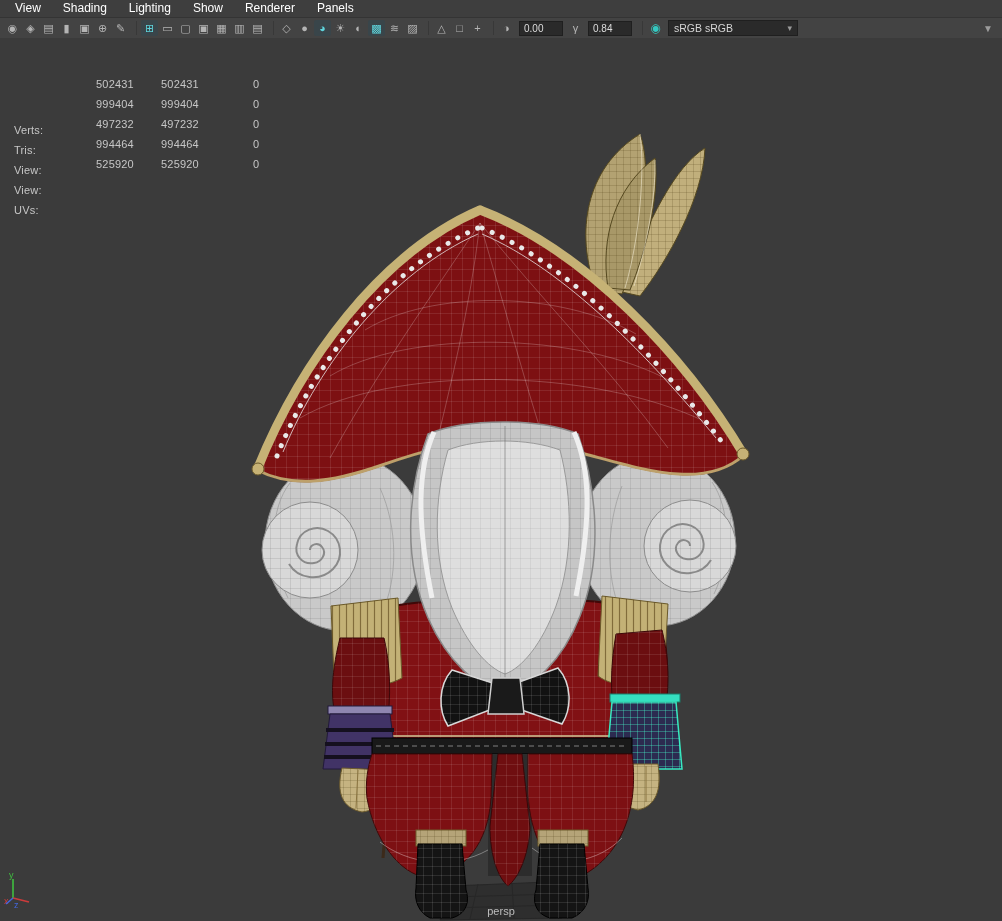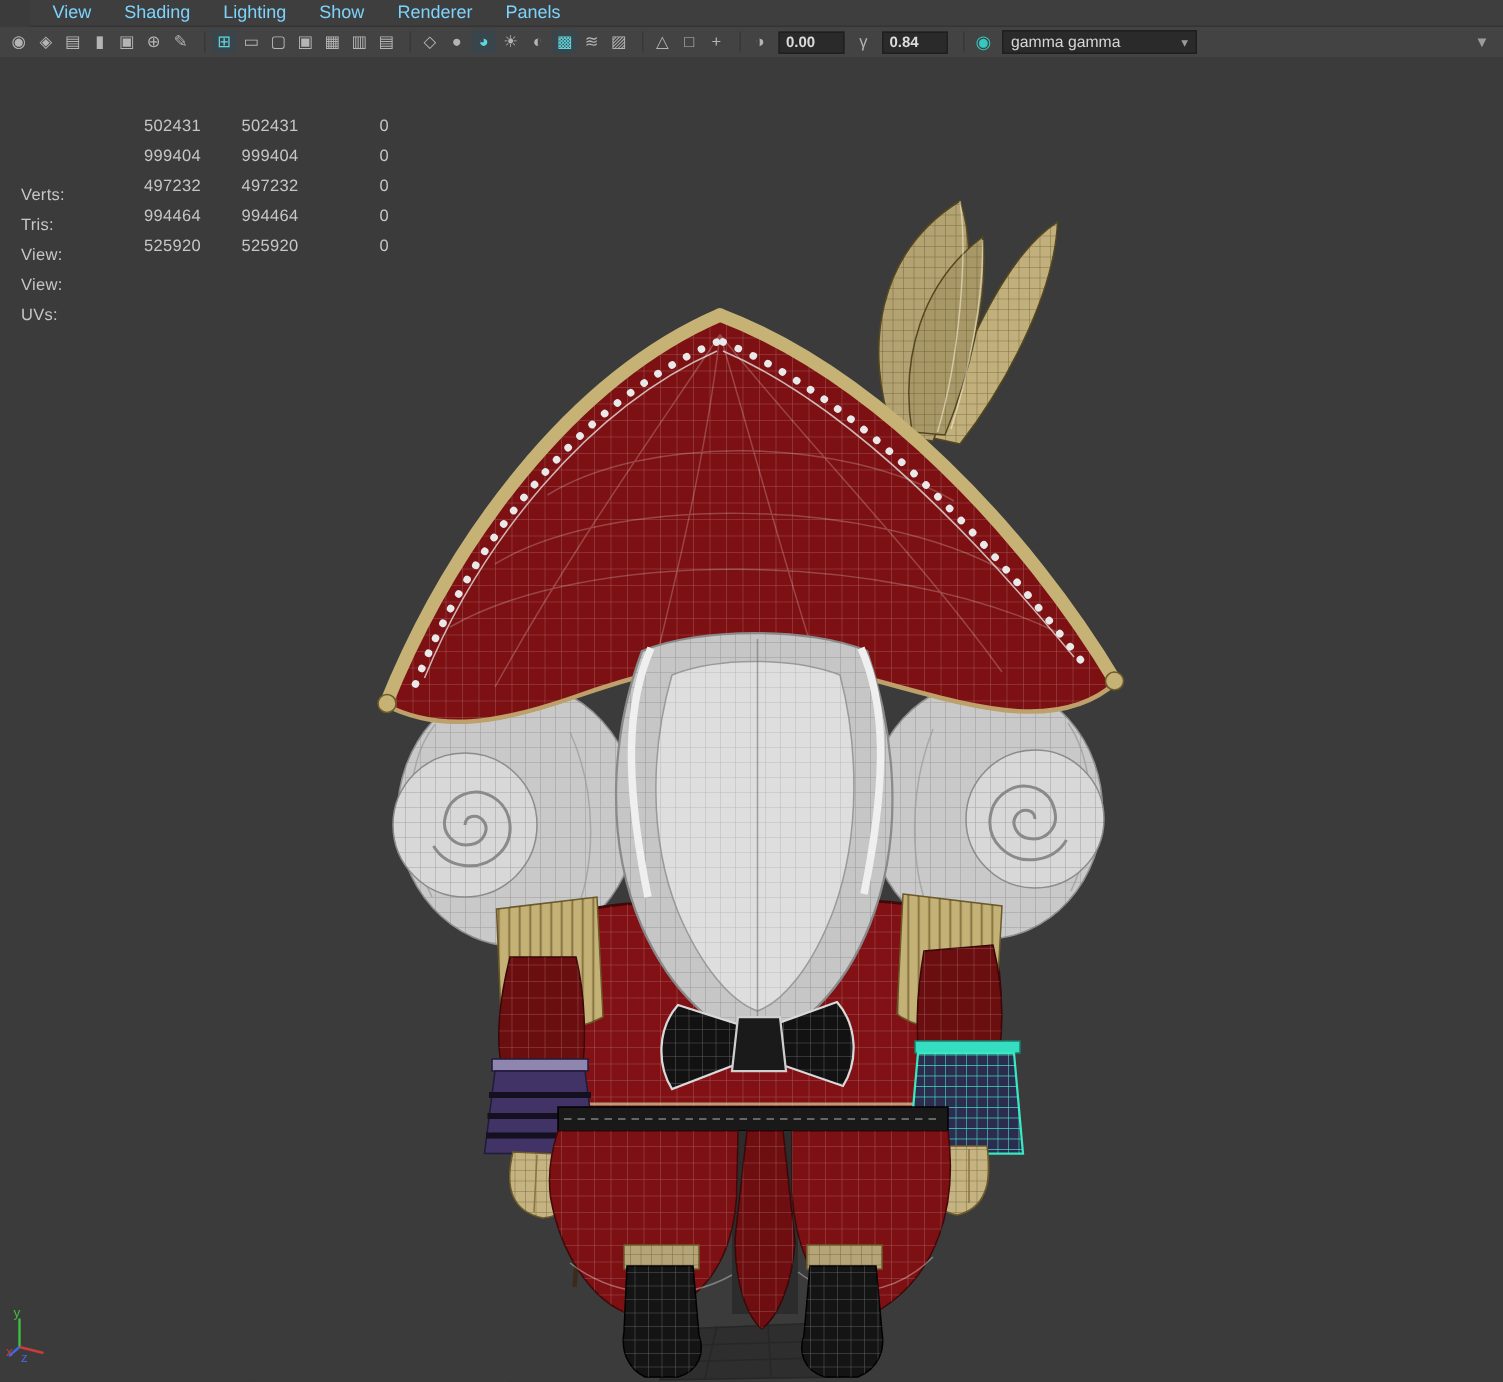"View" .menu-bar { color: #7dd3fc -> #ffffff; margin-left: 20px -> none }
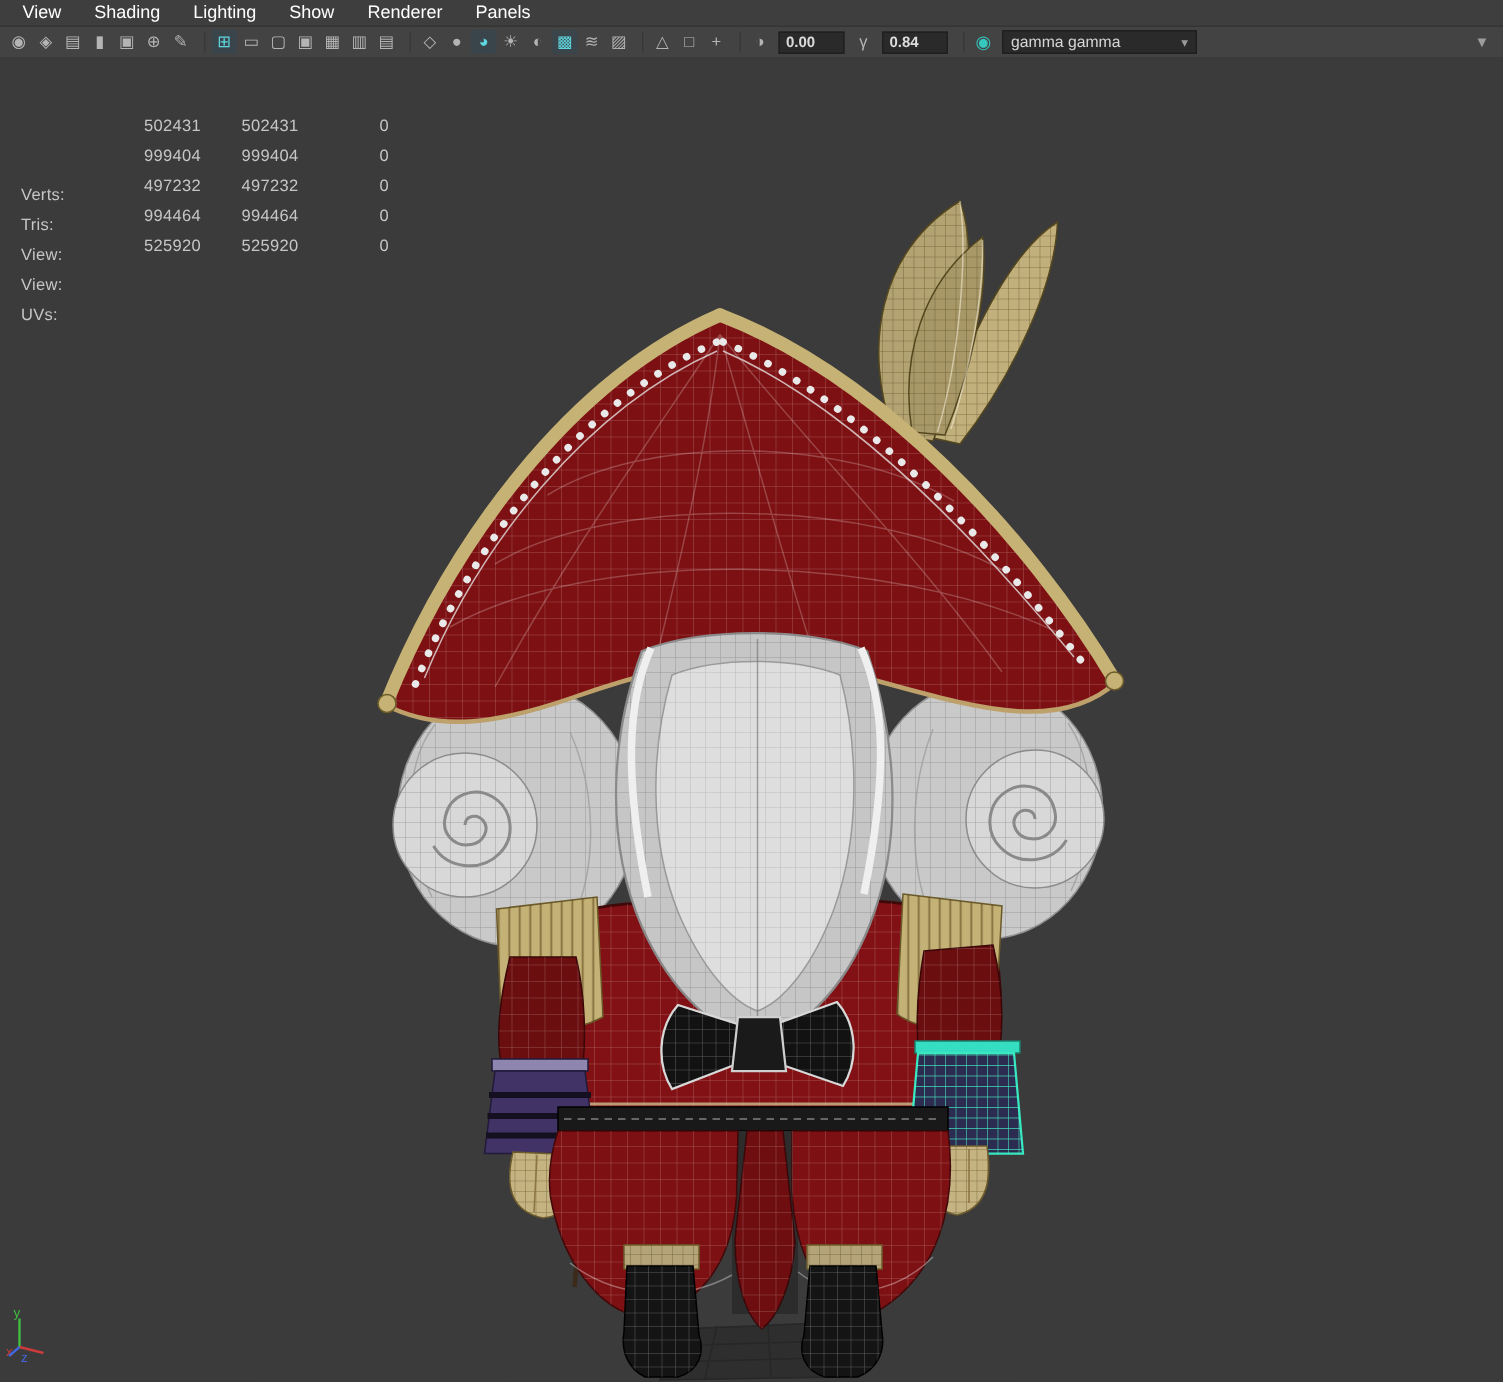"0.00" .tb-field { font-weight: bold -> none }
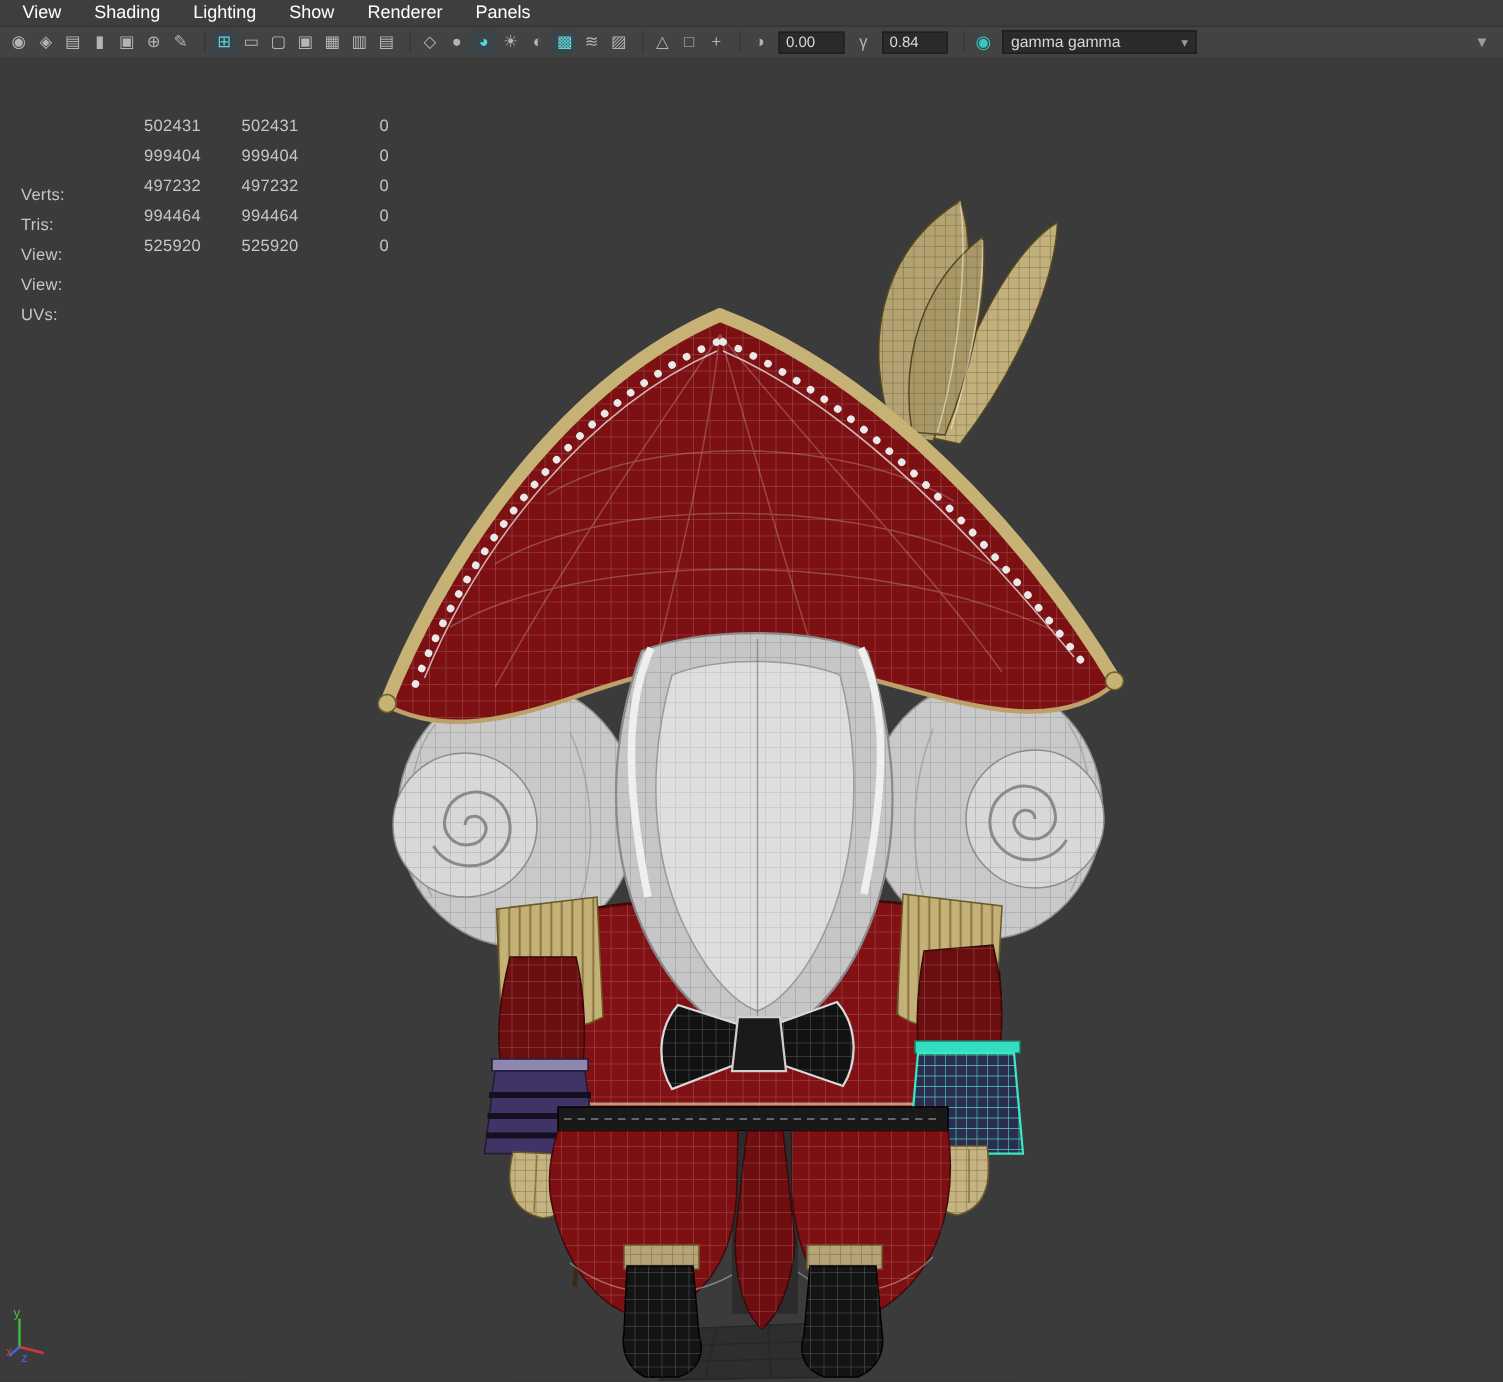"gamma gamma" span { text: gamma gamma -> sRGB sRGB }
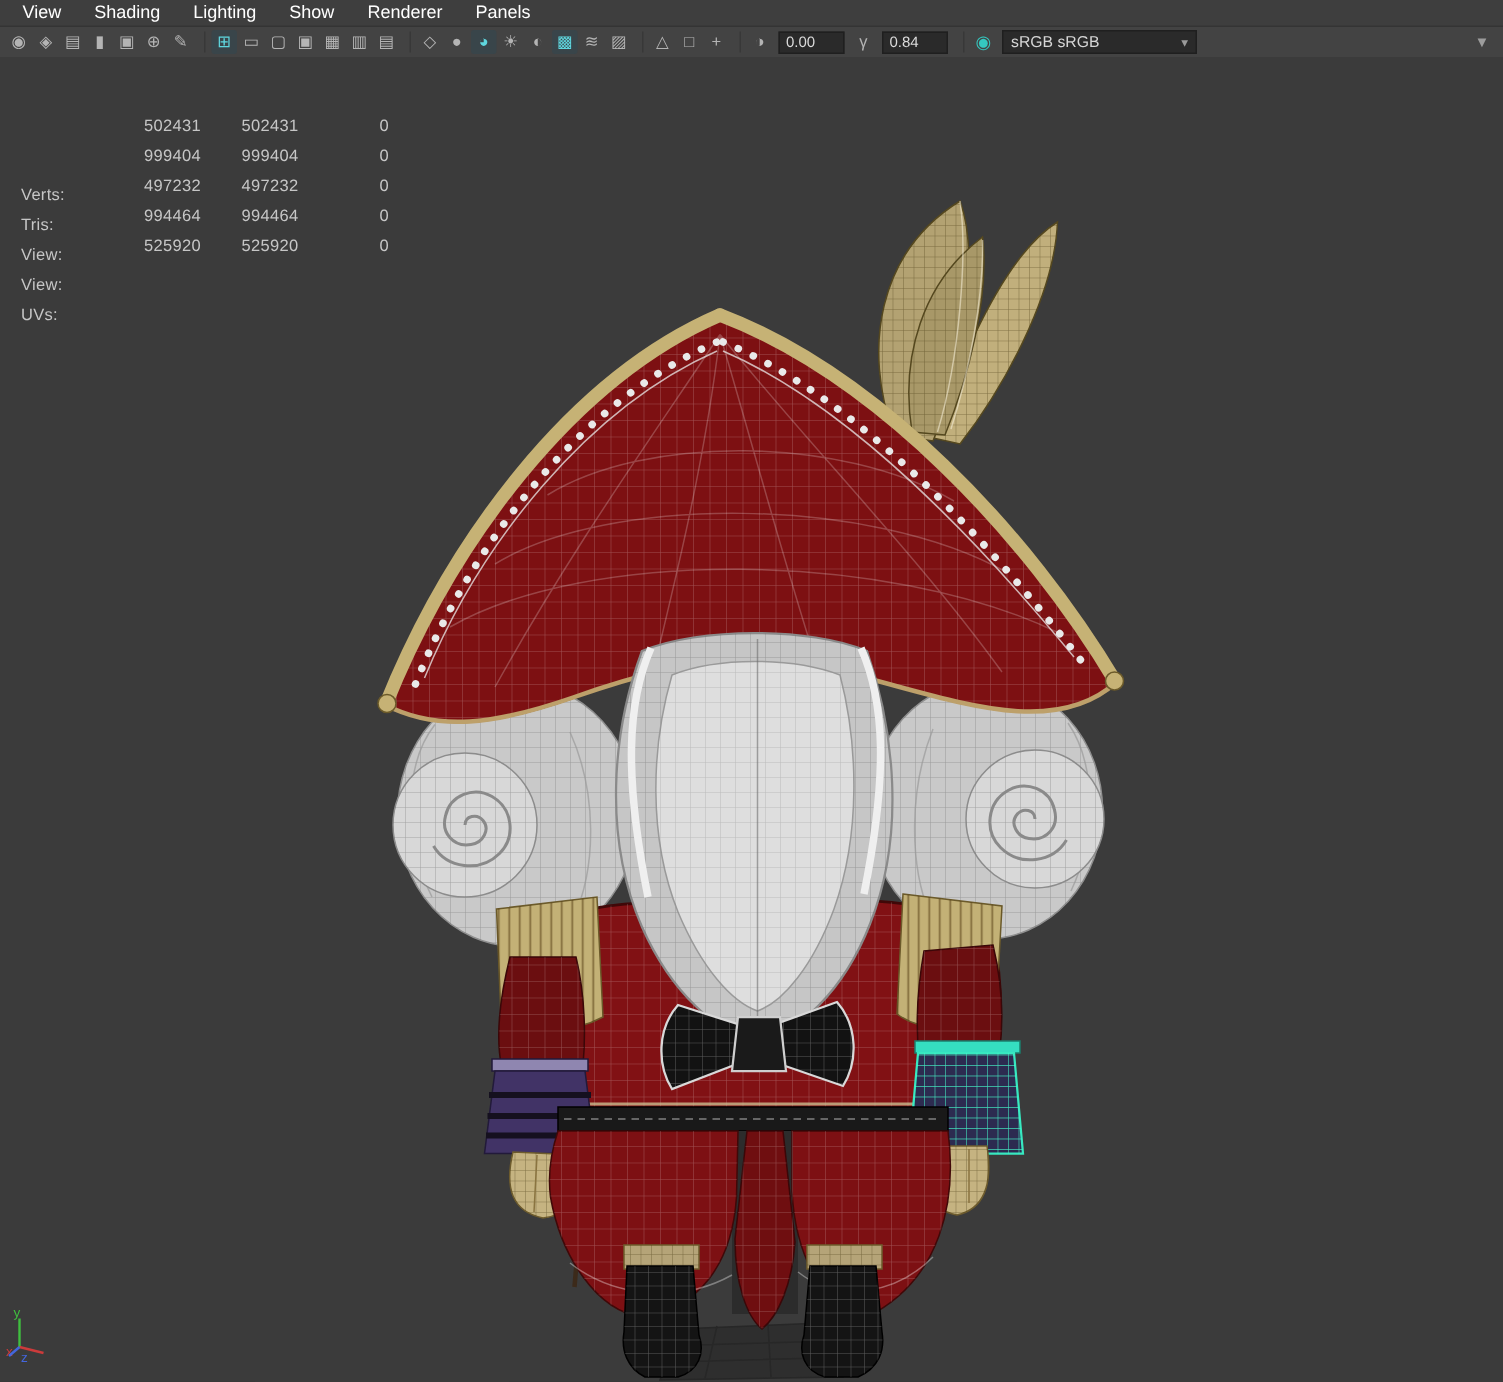"persp" div.cam-label { html: none -> <div>persp</div> }
